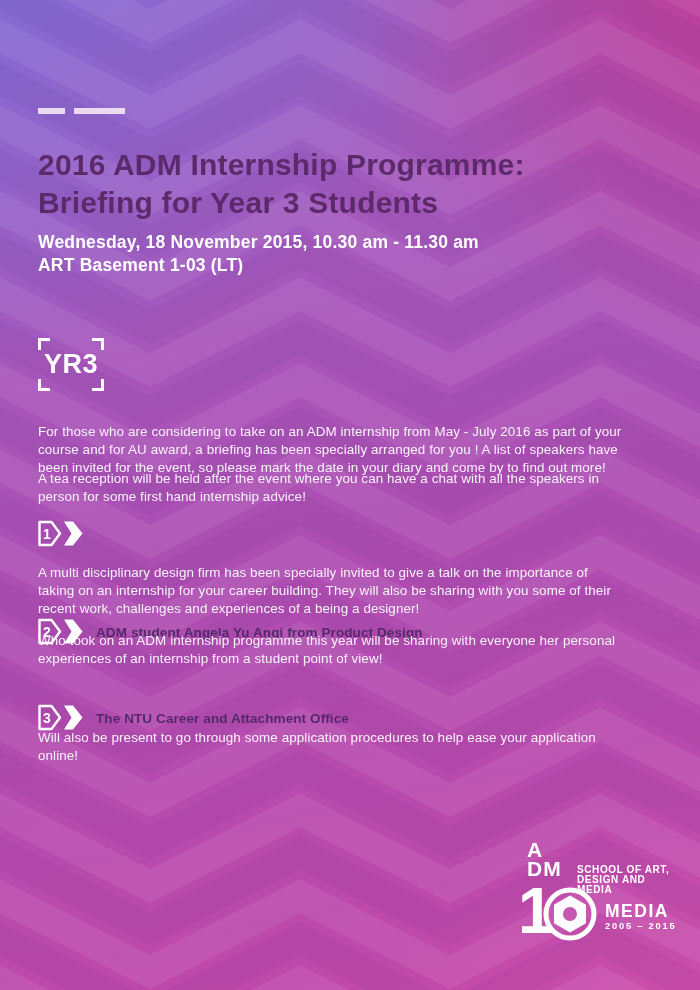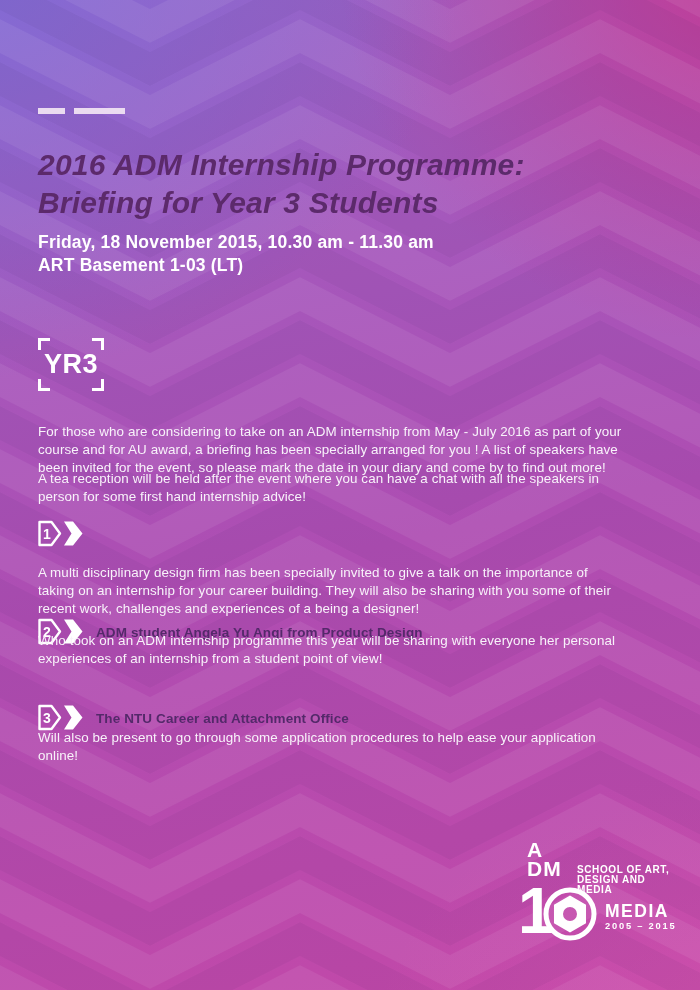"2016 ADM Internship Programme:" .title { font-style: italic -> none }
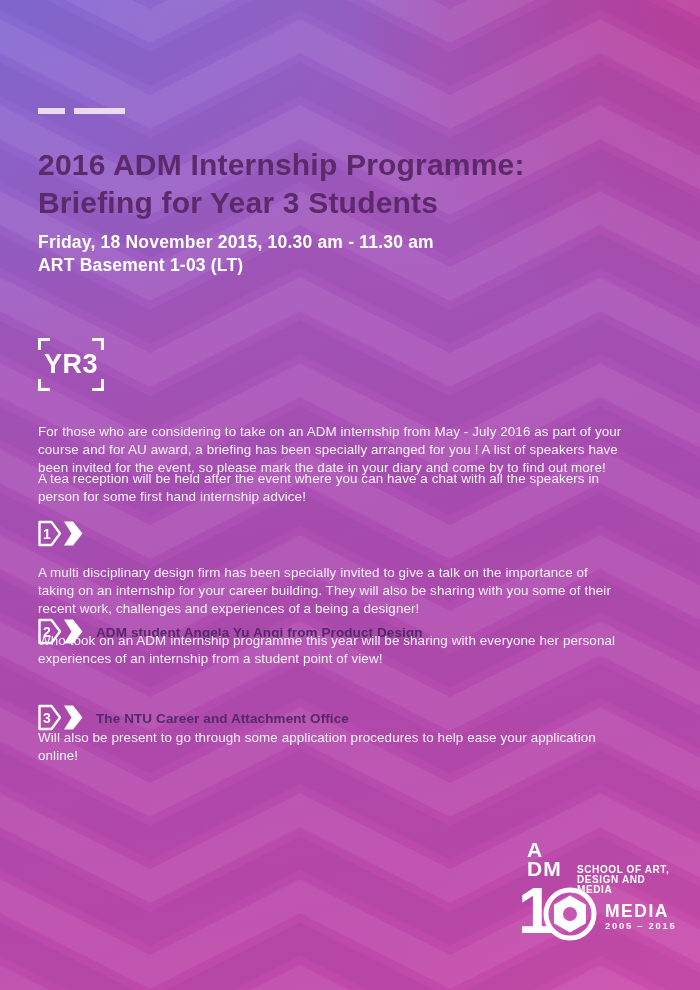"Friday, 18 November 2015, 10.30" div.datetime { text: Friday -> Wednesday }
